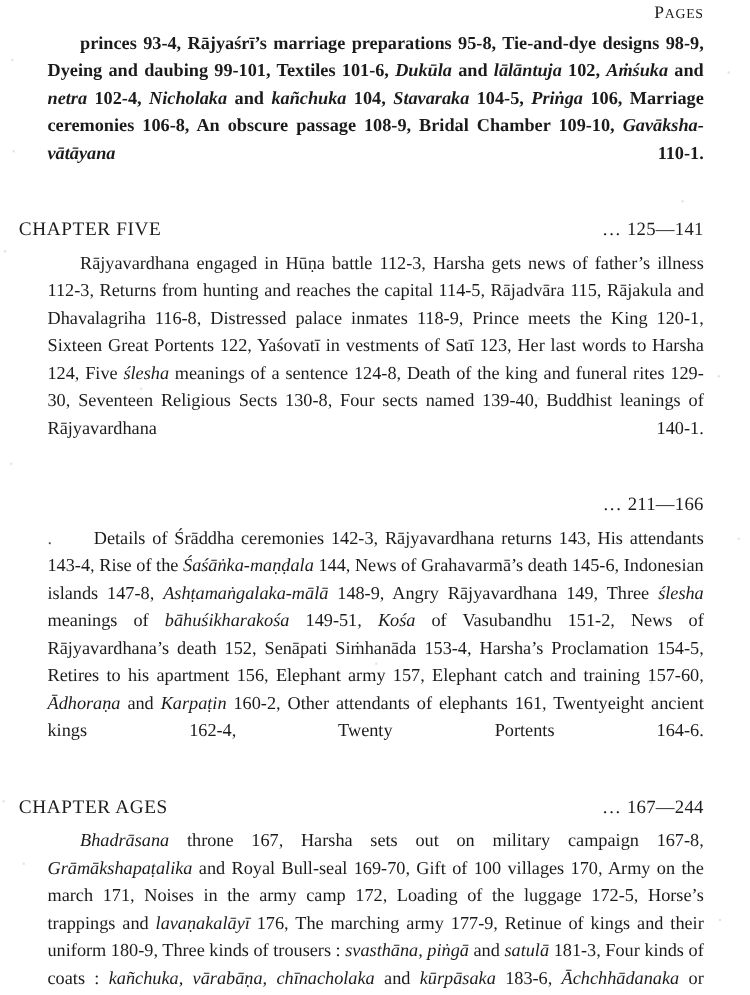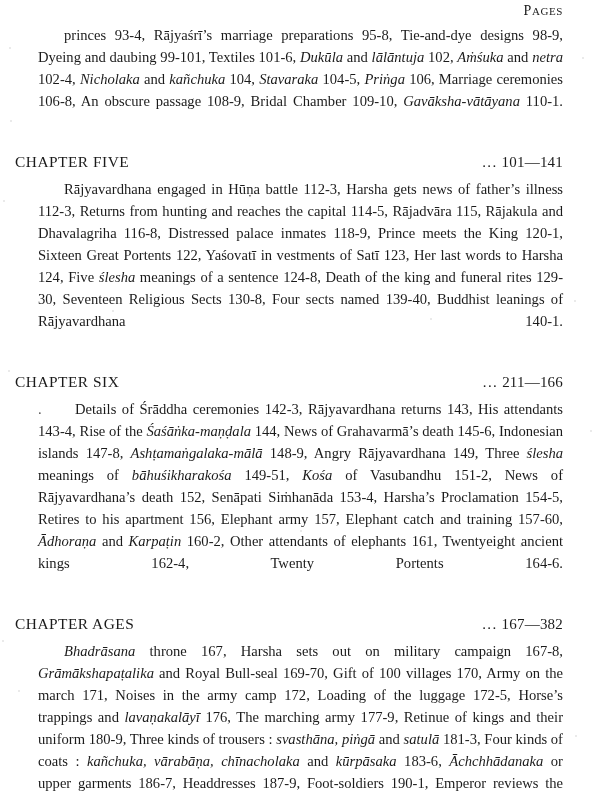"princes 93-4, Rājyaśrī’s marriage" .entry-block.first-block { font-weight: none -> bold }
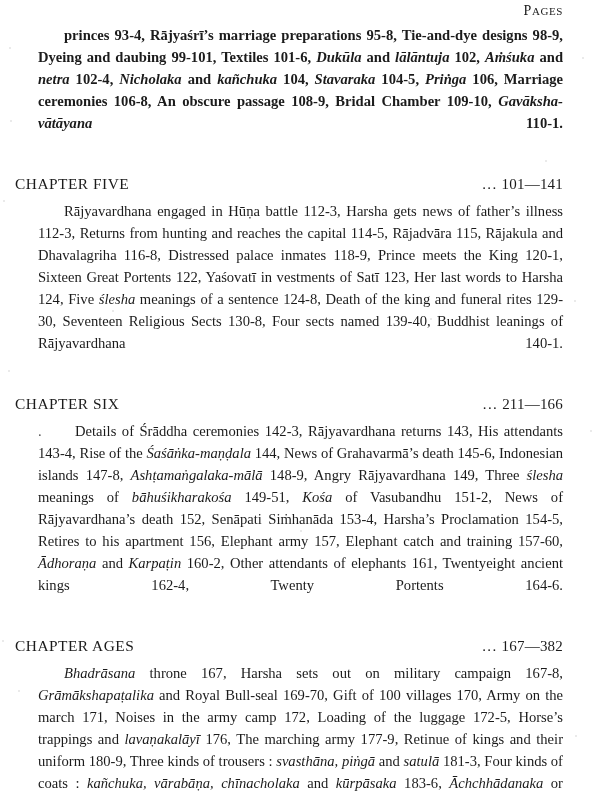"101—141" span { text: 101 -> 125 }
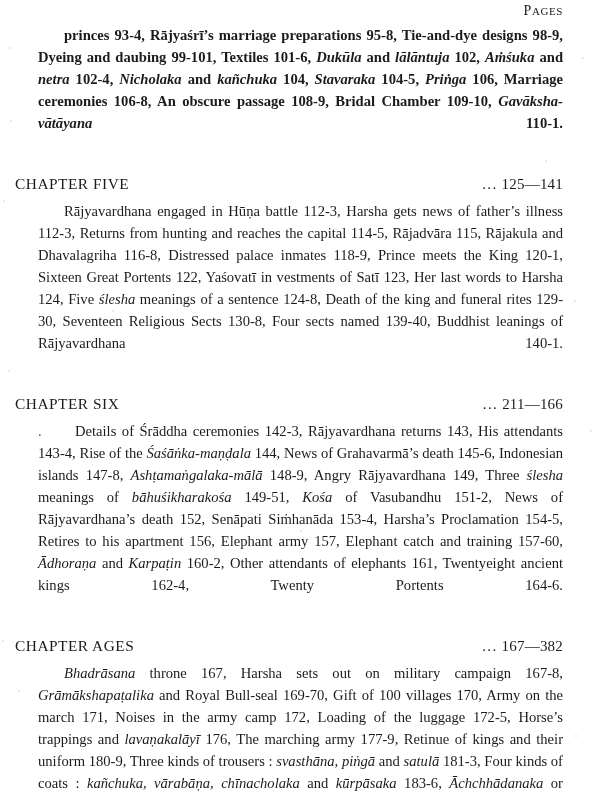"CHAPTER SIX" span.chapter-title { html: <span>CHAPTER SIX</span> -> none }
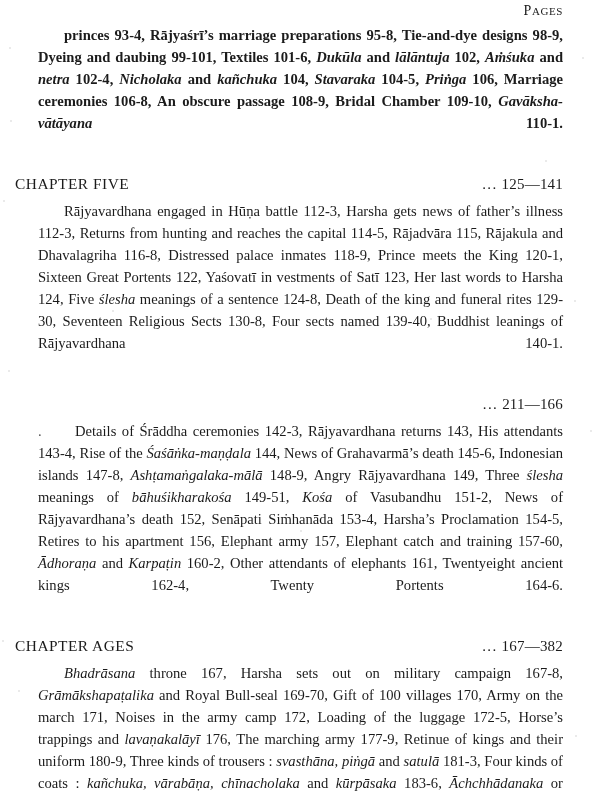"167—382" span { text: 382 -> 244 }
